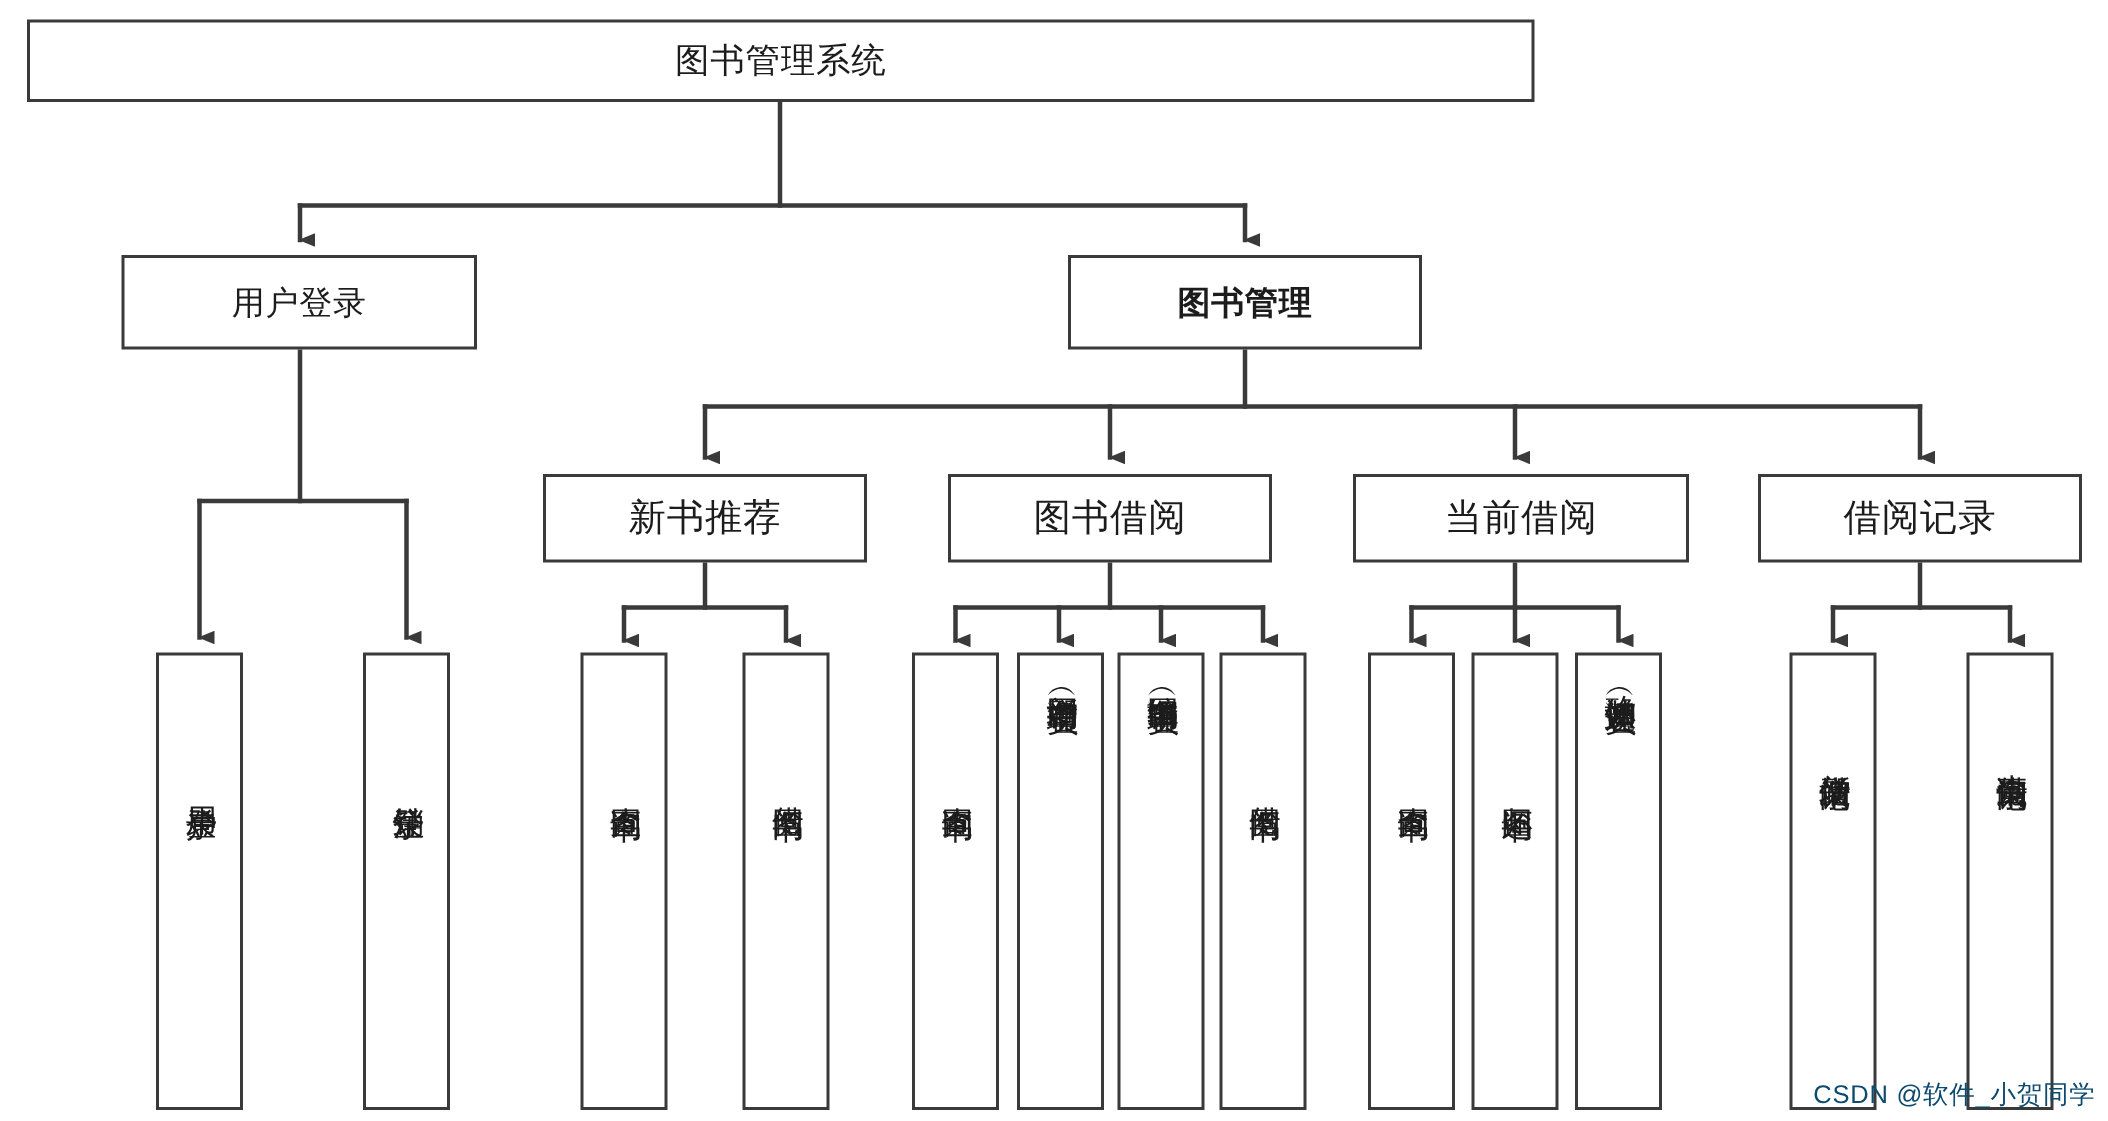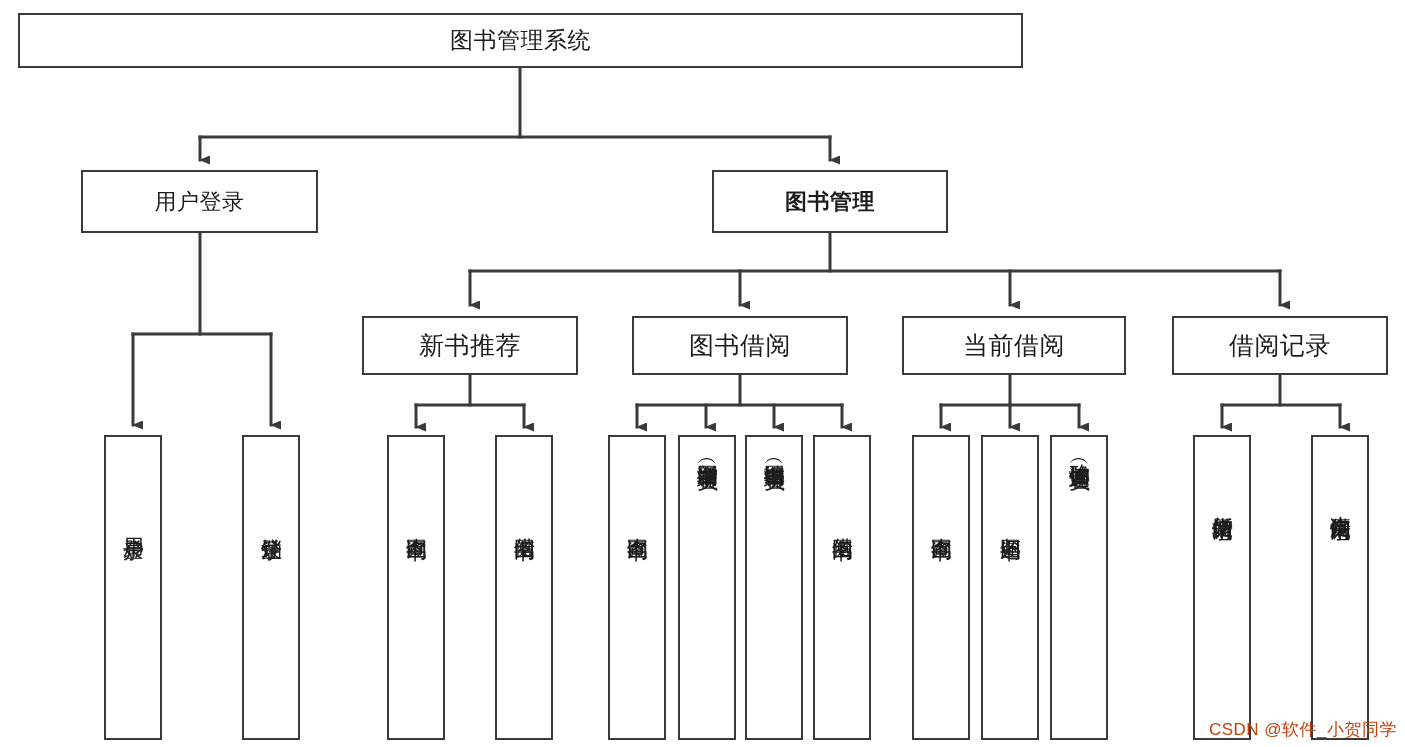"CSDN @软件_小贺同学" #watermark { color: #c2410c -> #0c4a6e }
